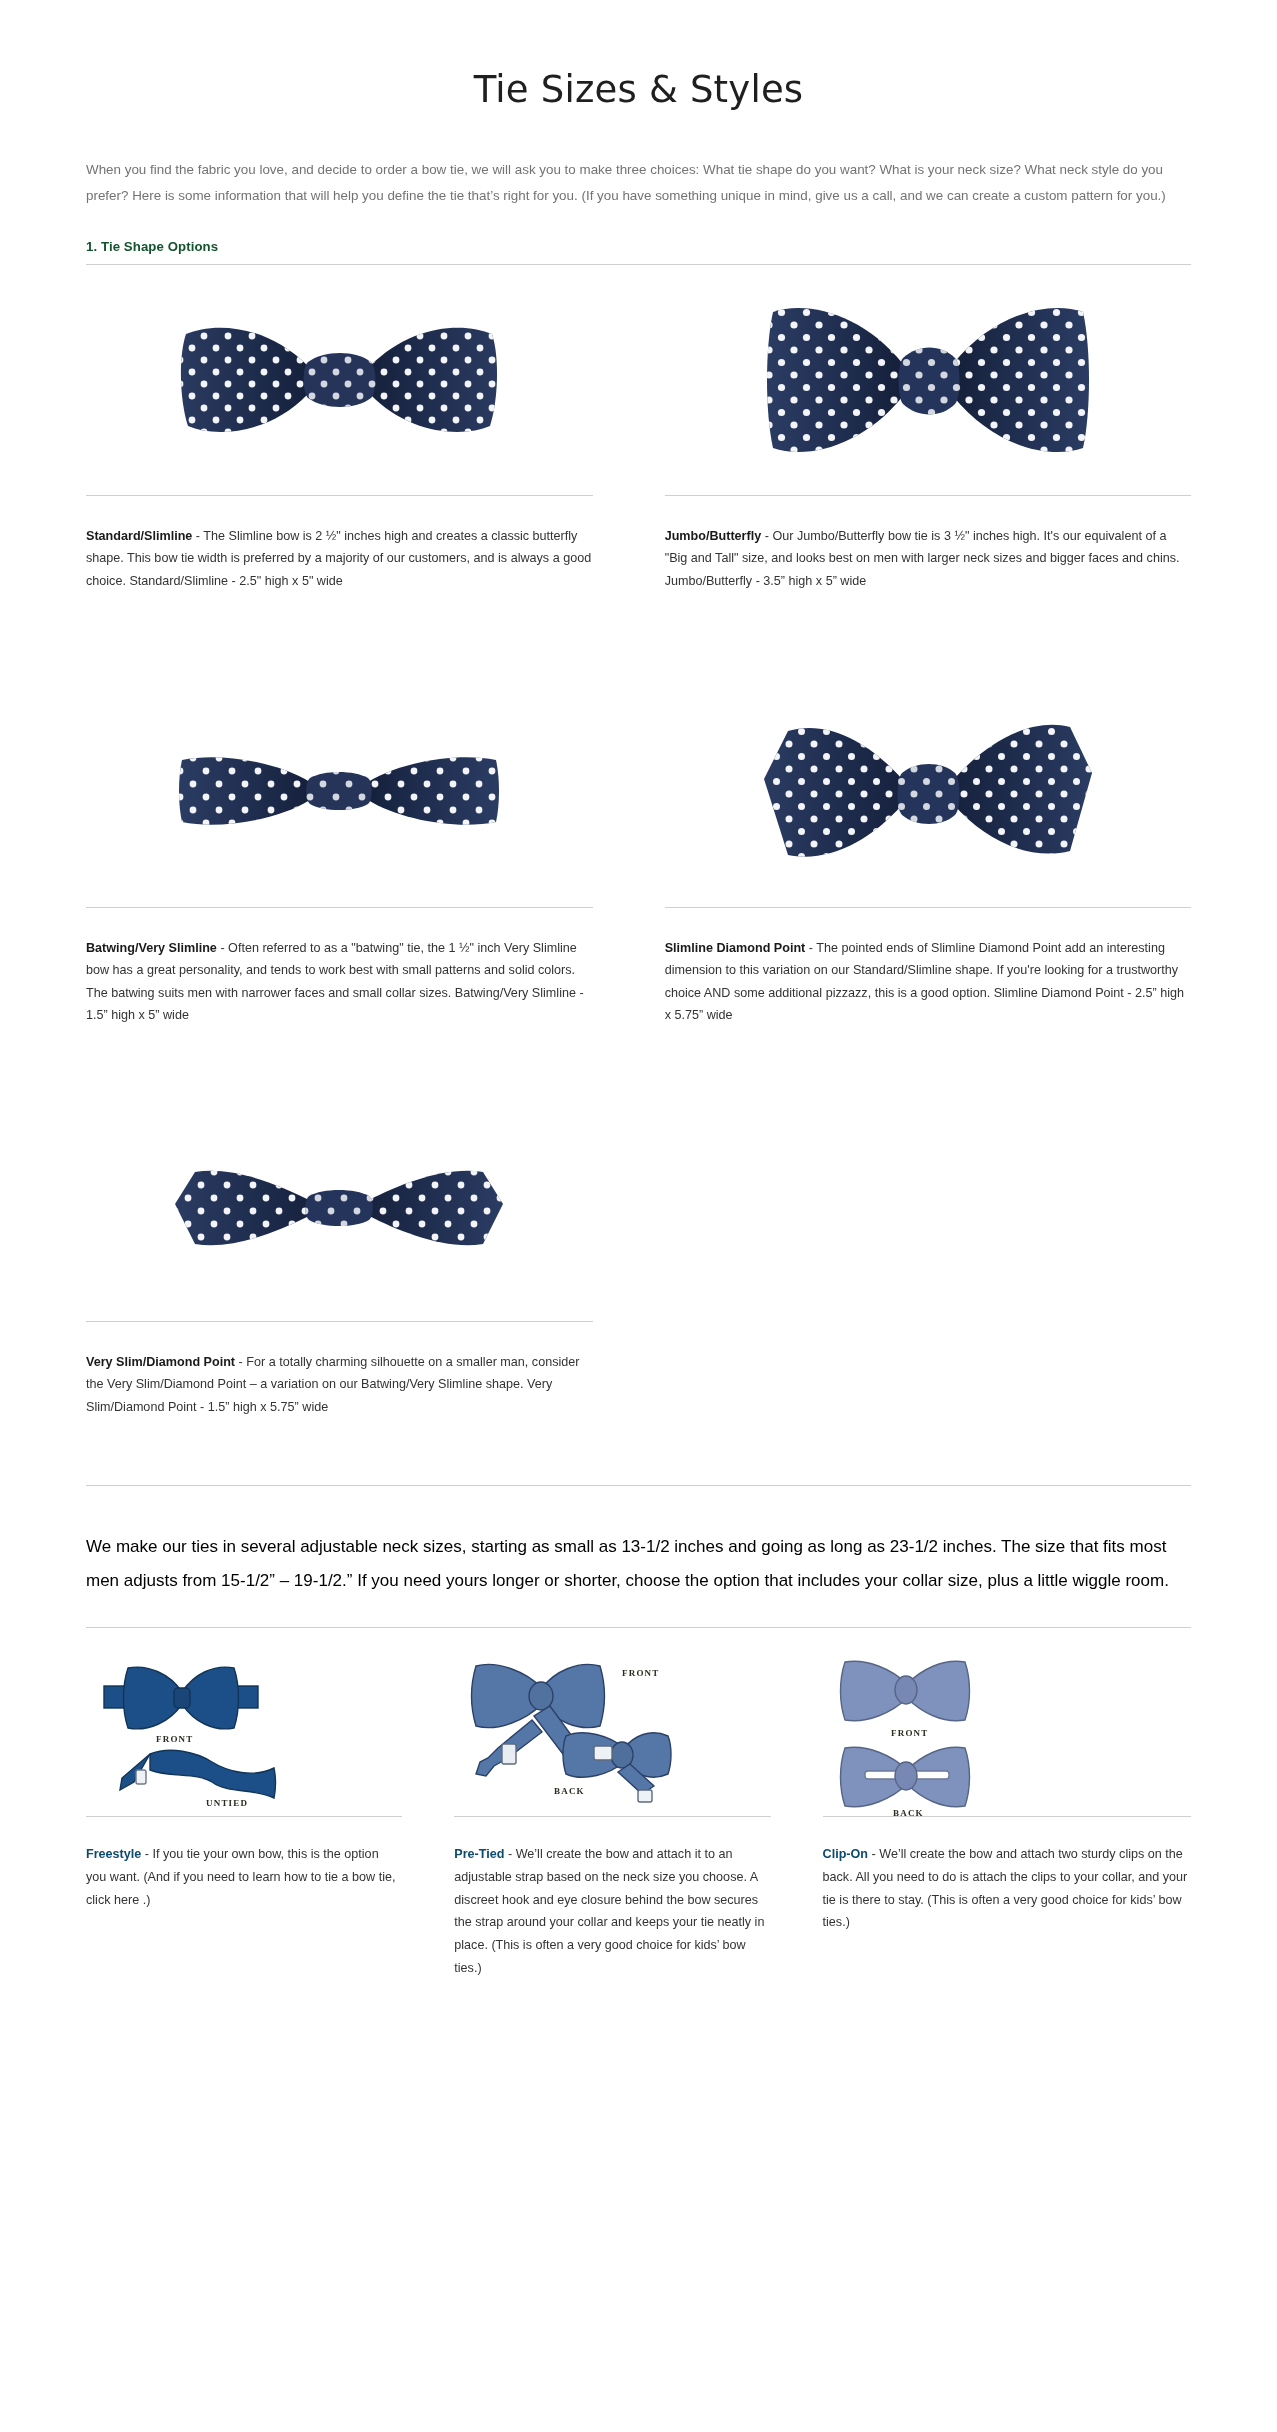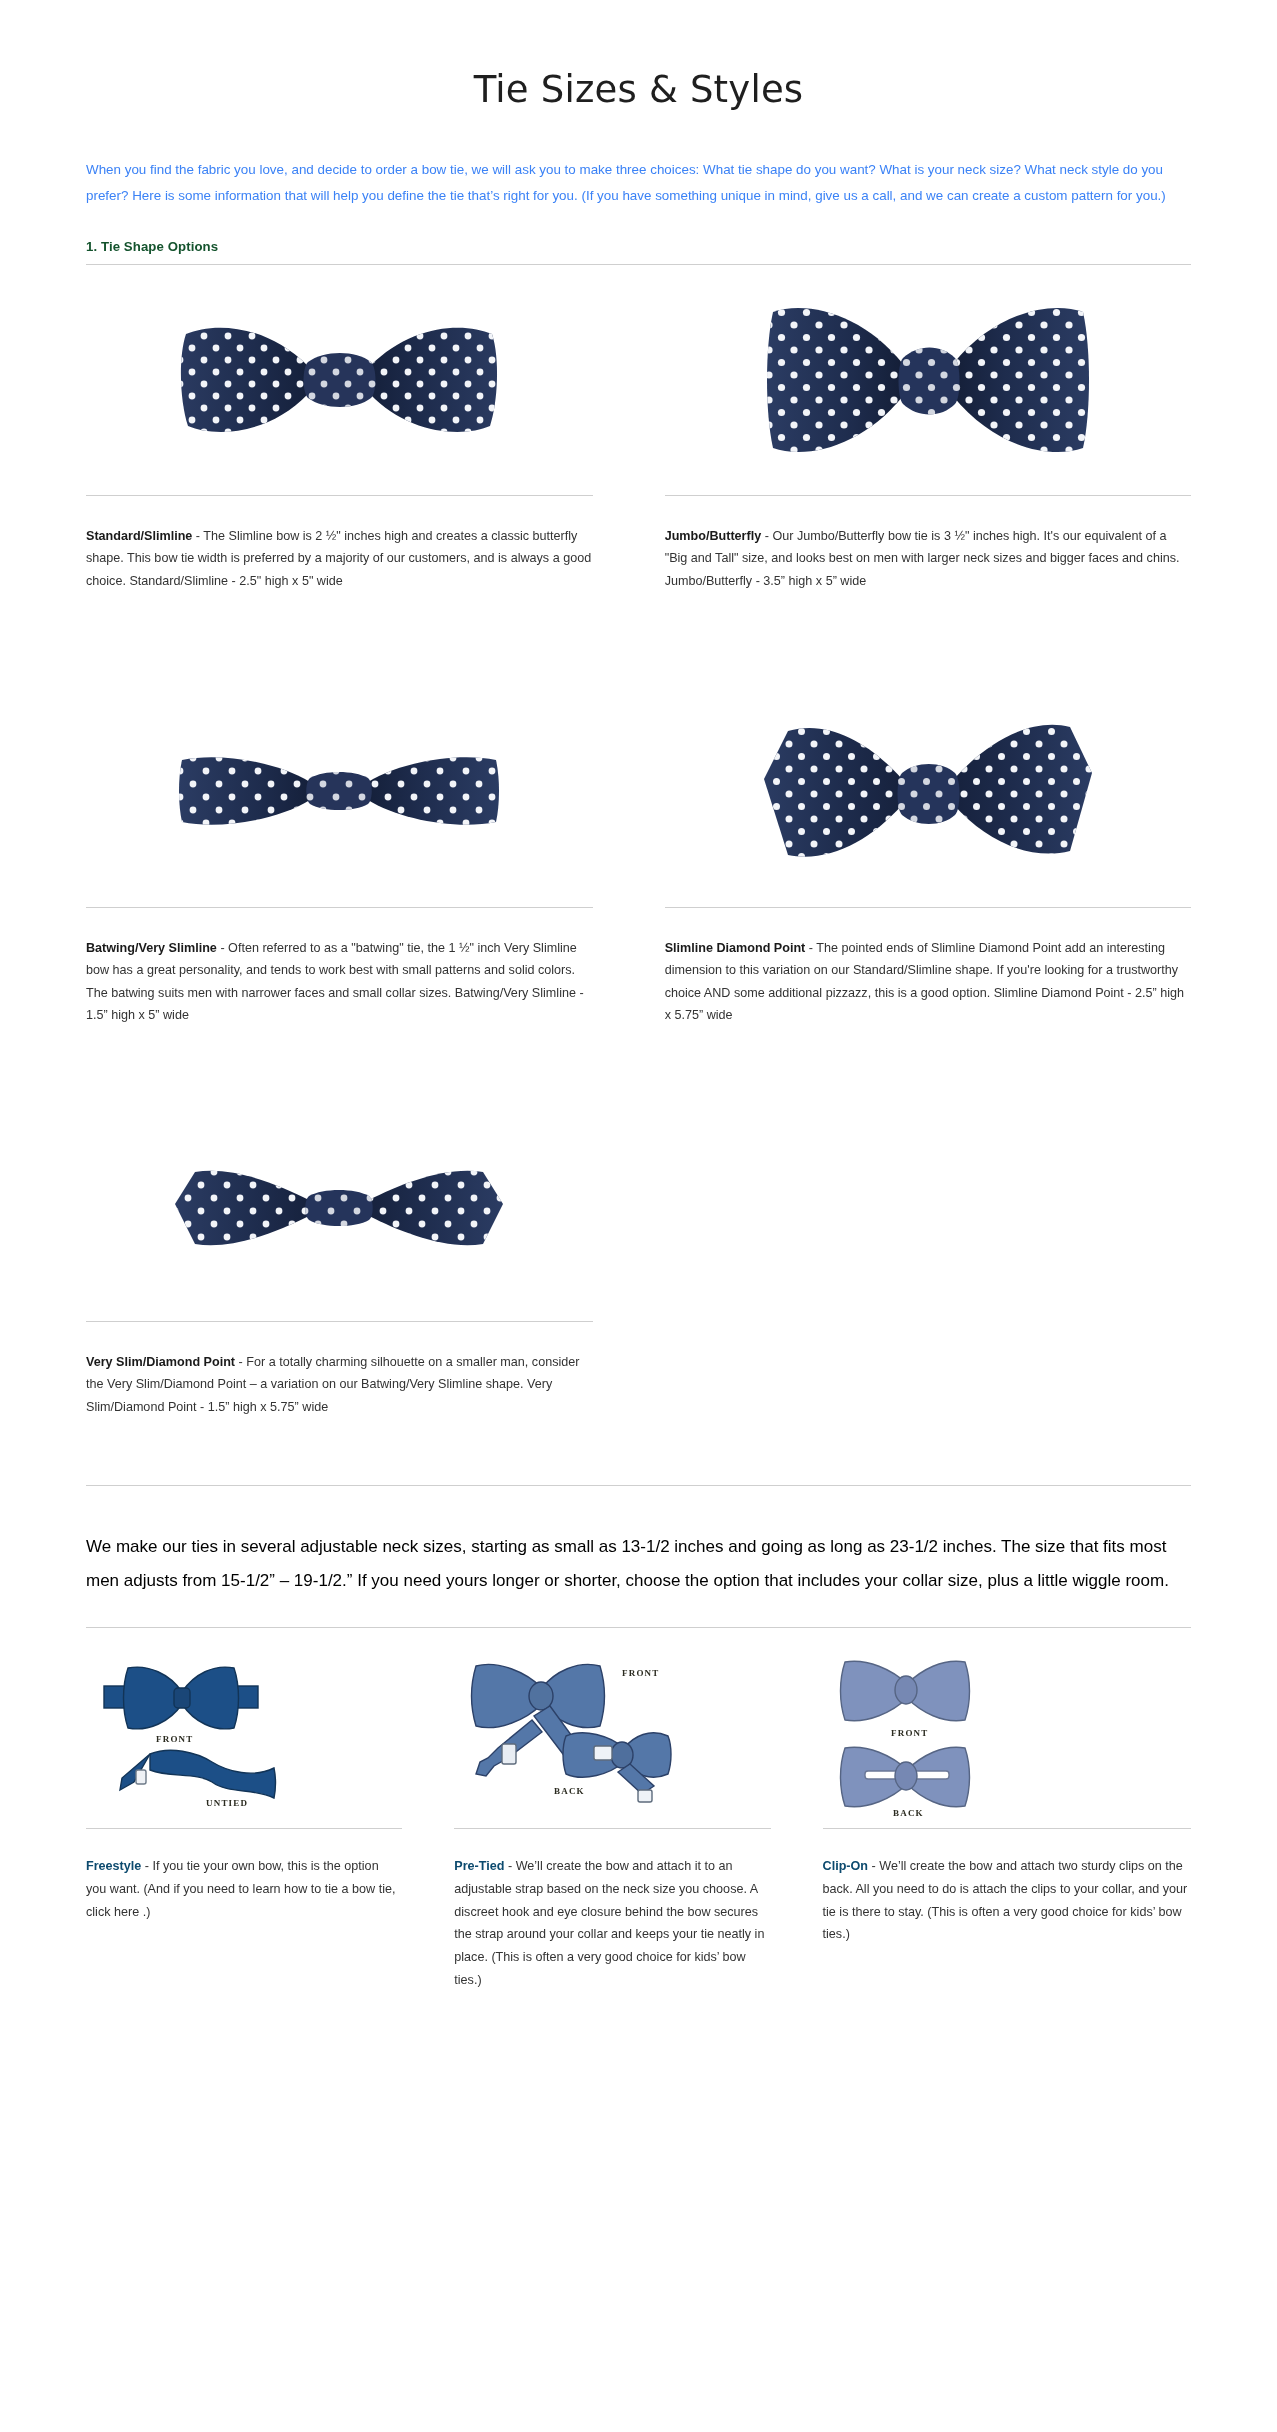"When you find the fabric" p.intro { color: #3b82f6 -> #737373 }
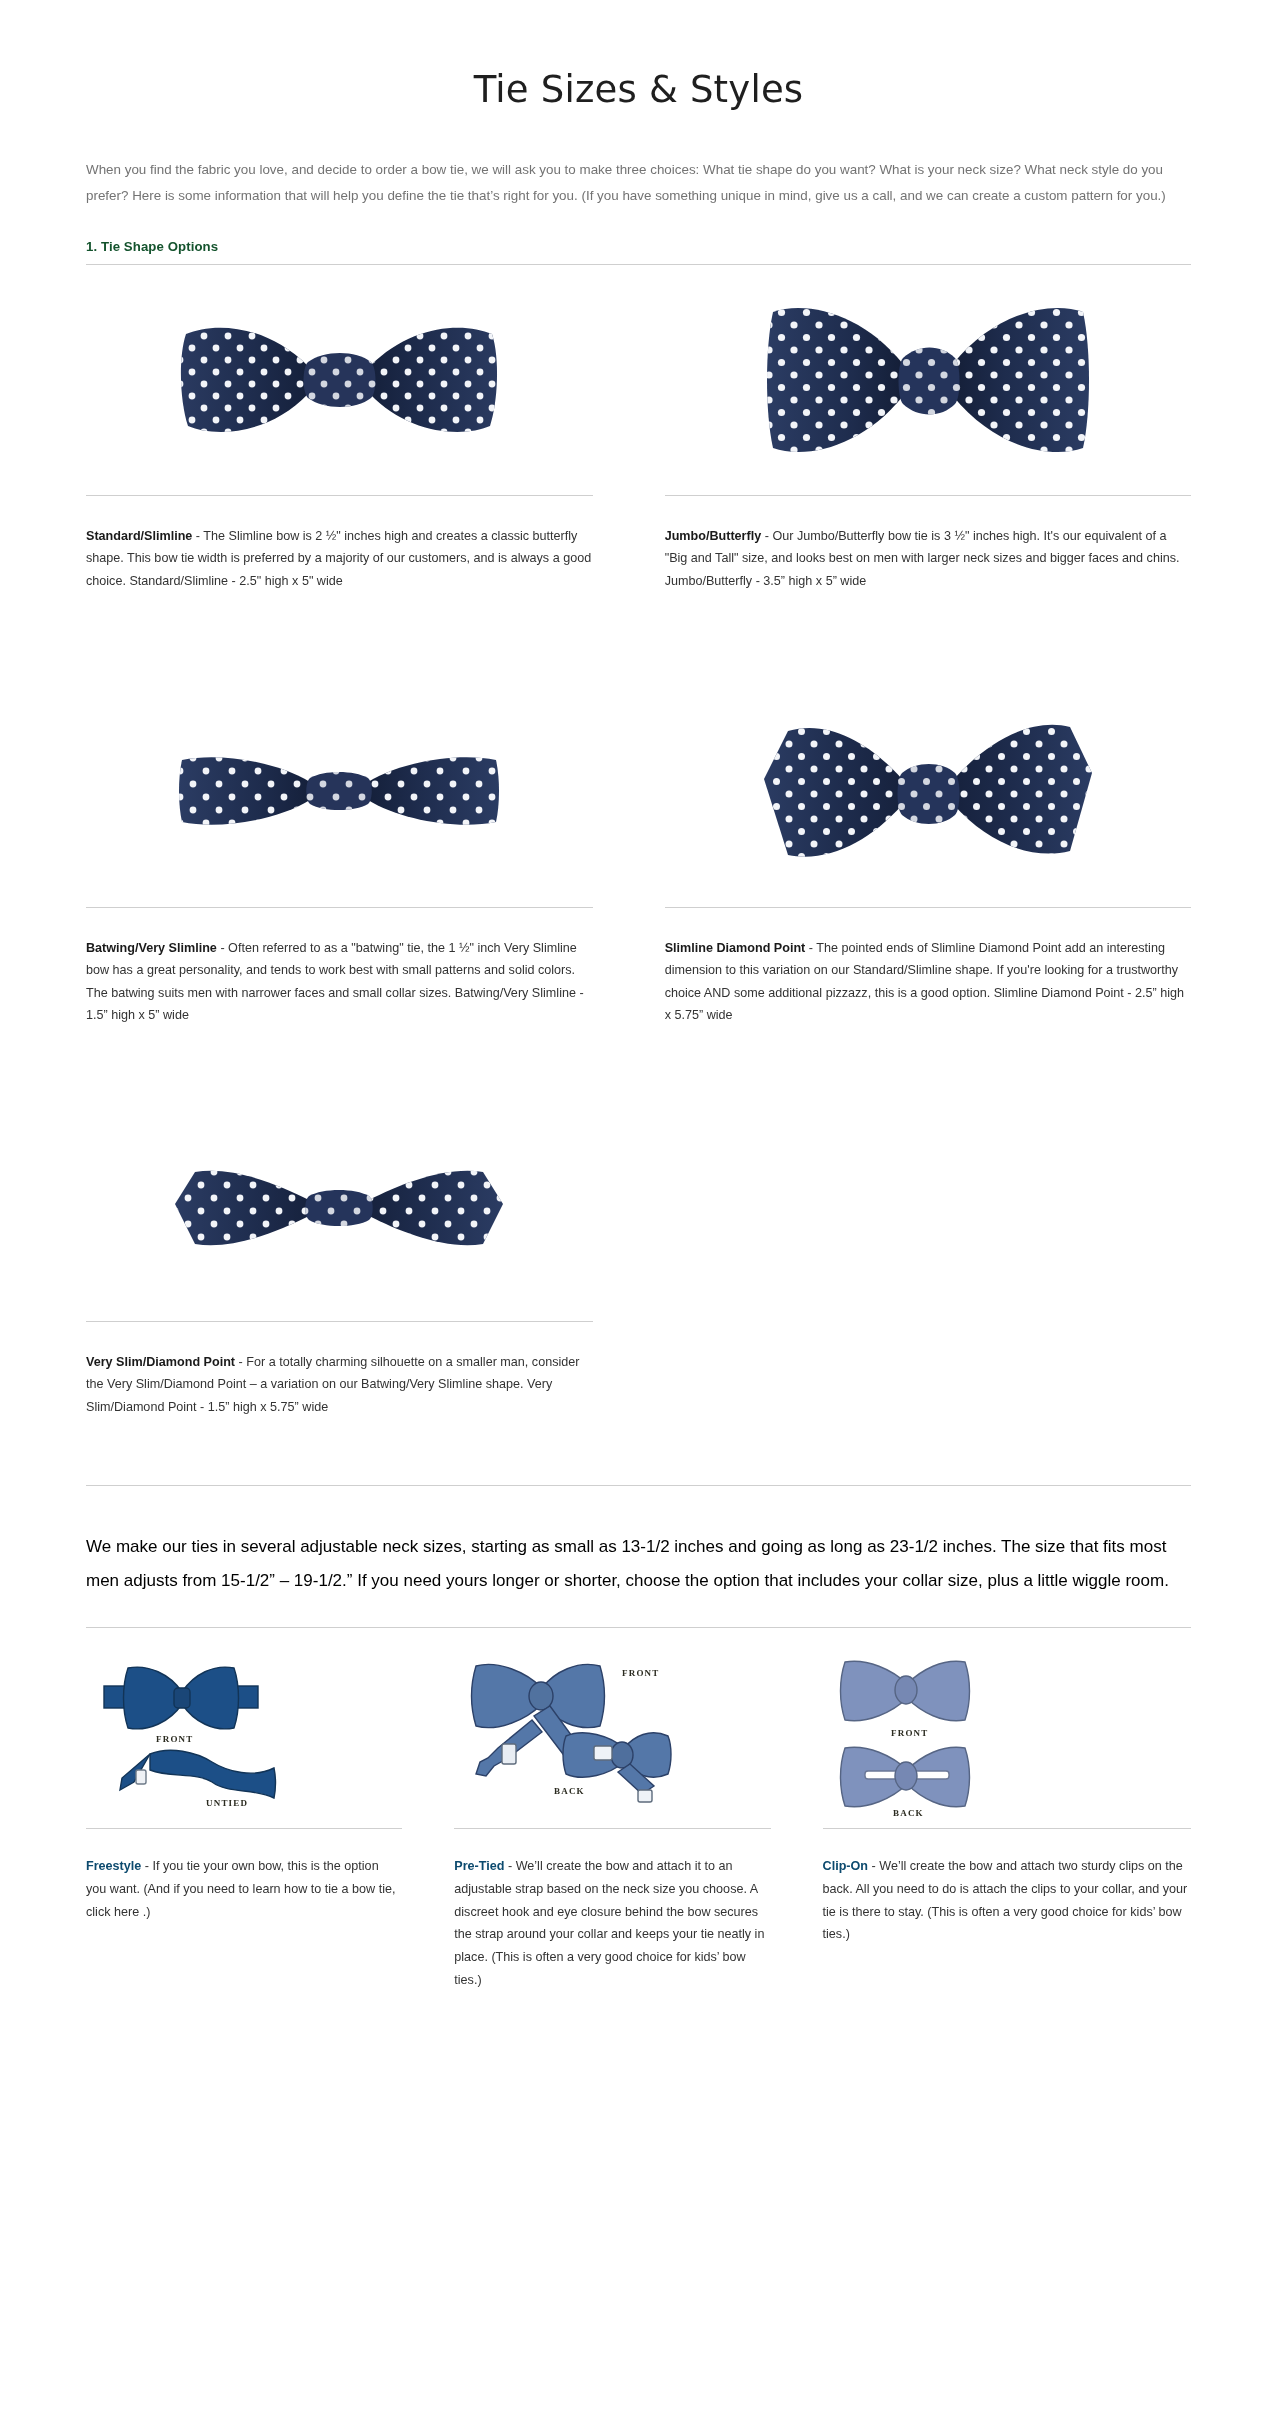"FRONT" .style-stage { margin-bottom: 12px -> none }
